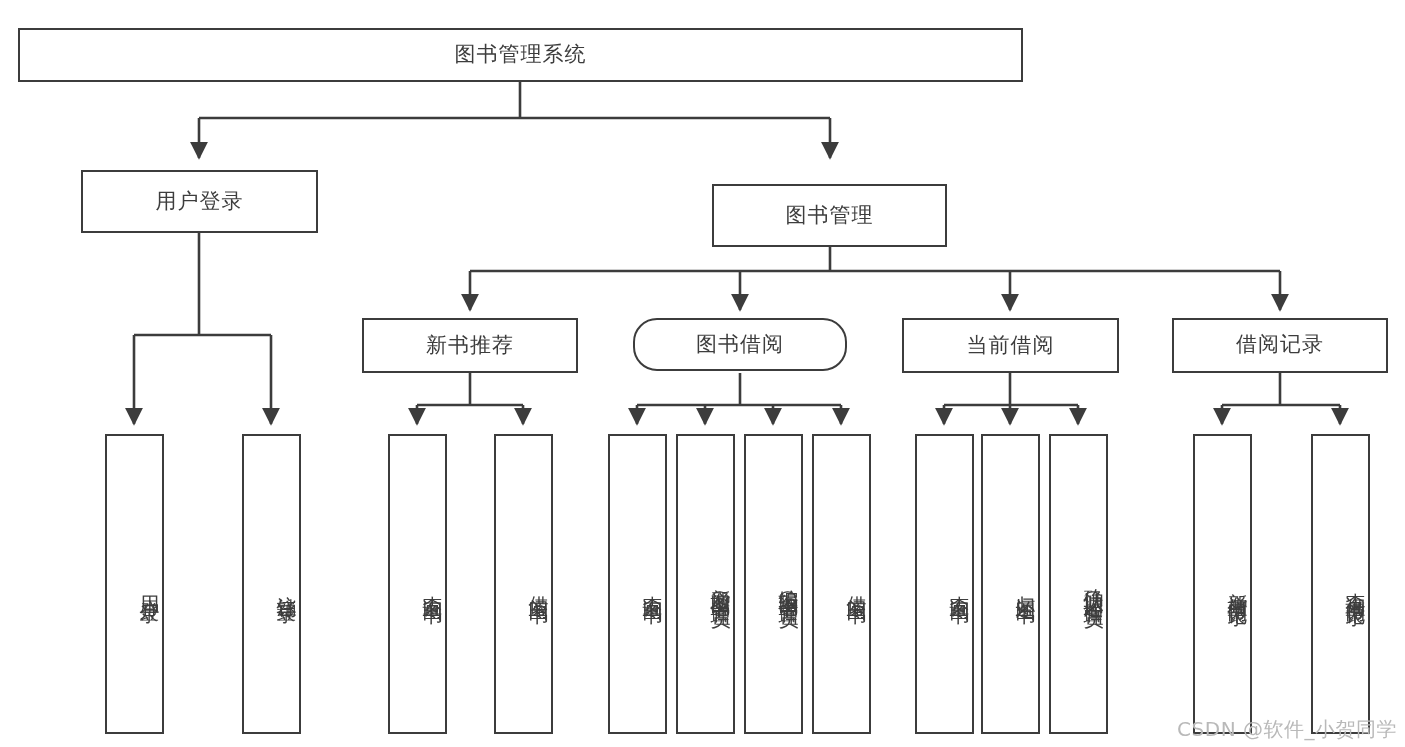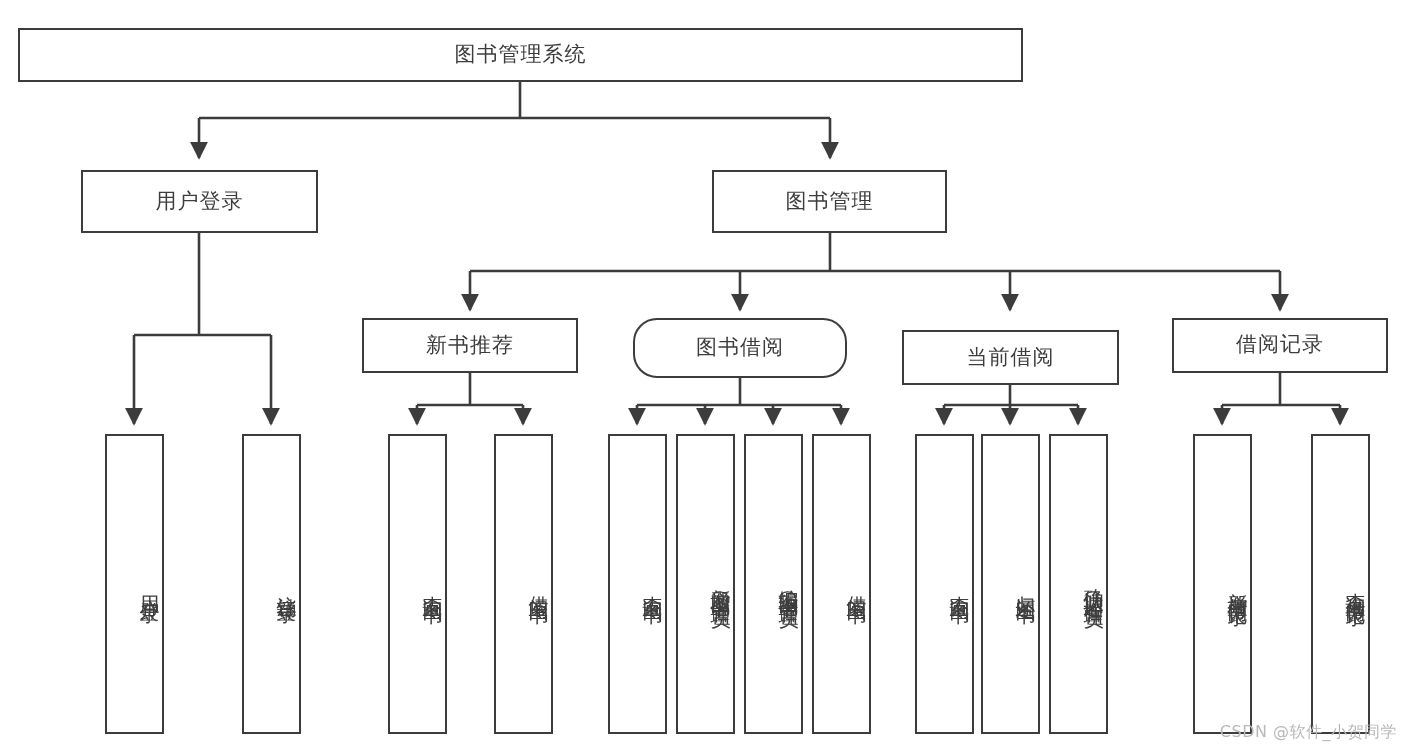"图书管理" div.node { top: 170px -> 184px }
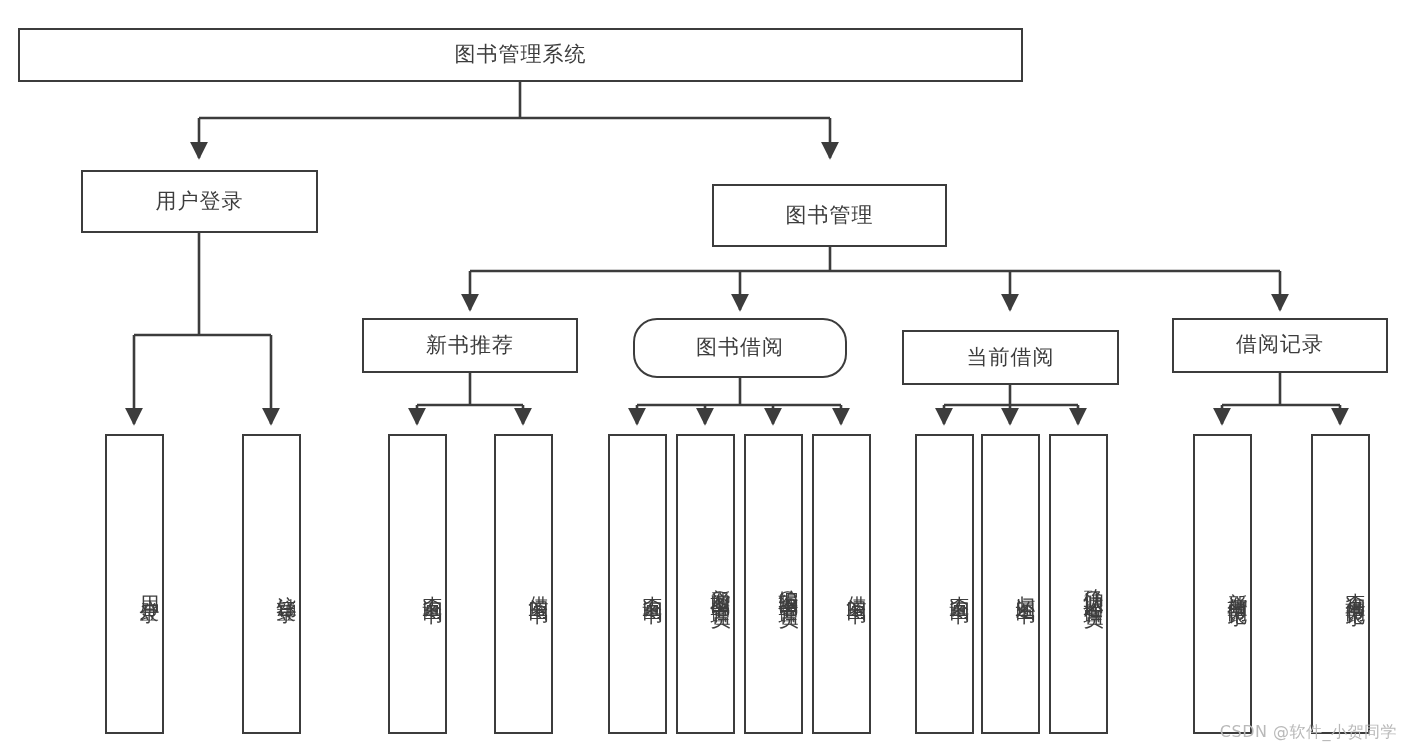"图书借阅" div.node { height: 60px -> 53px }
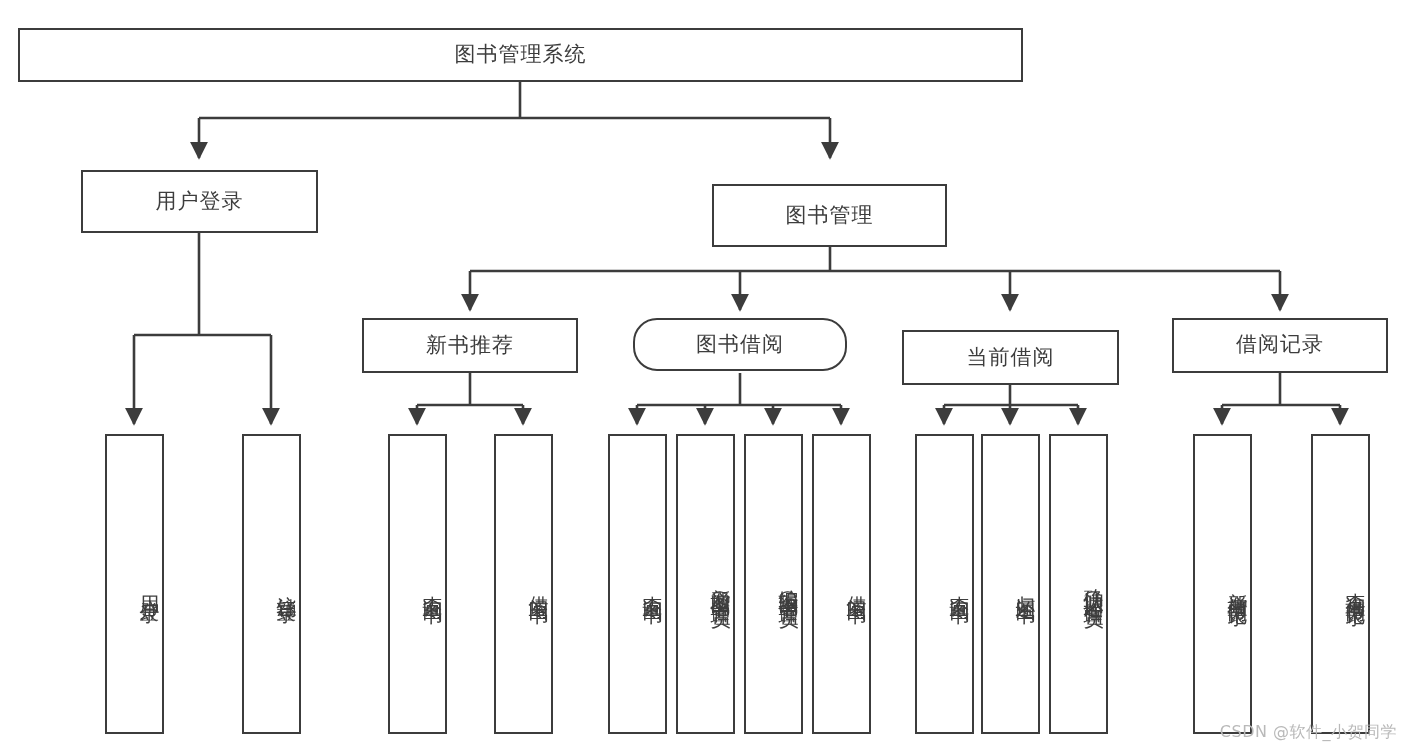"当前借阅" div.node { margin-top: 12px -> none }
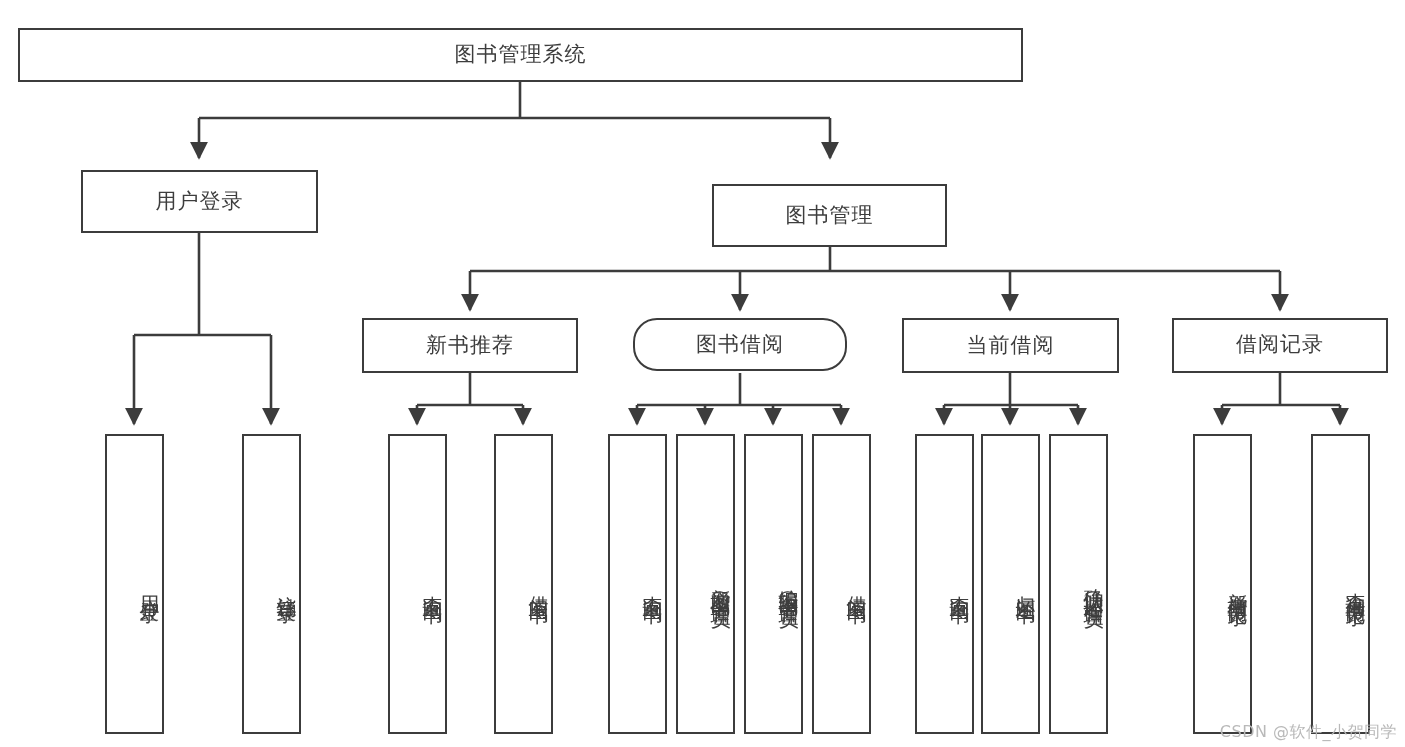"CSDN @软件_小贺同学" .watermark { font-size: 16px -> 20px }
